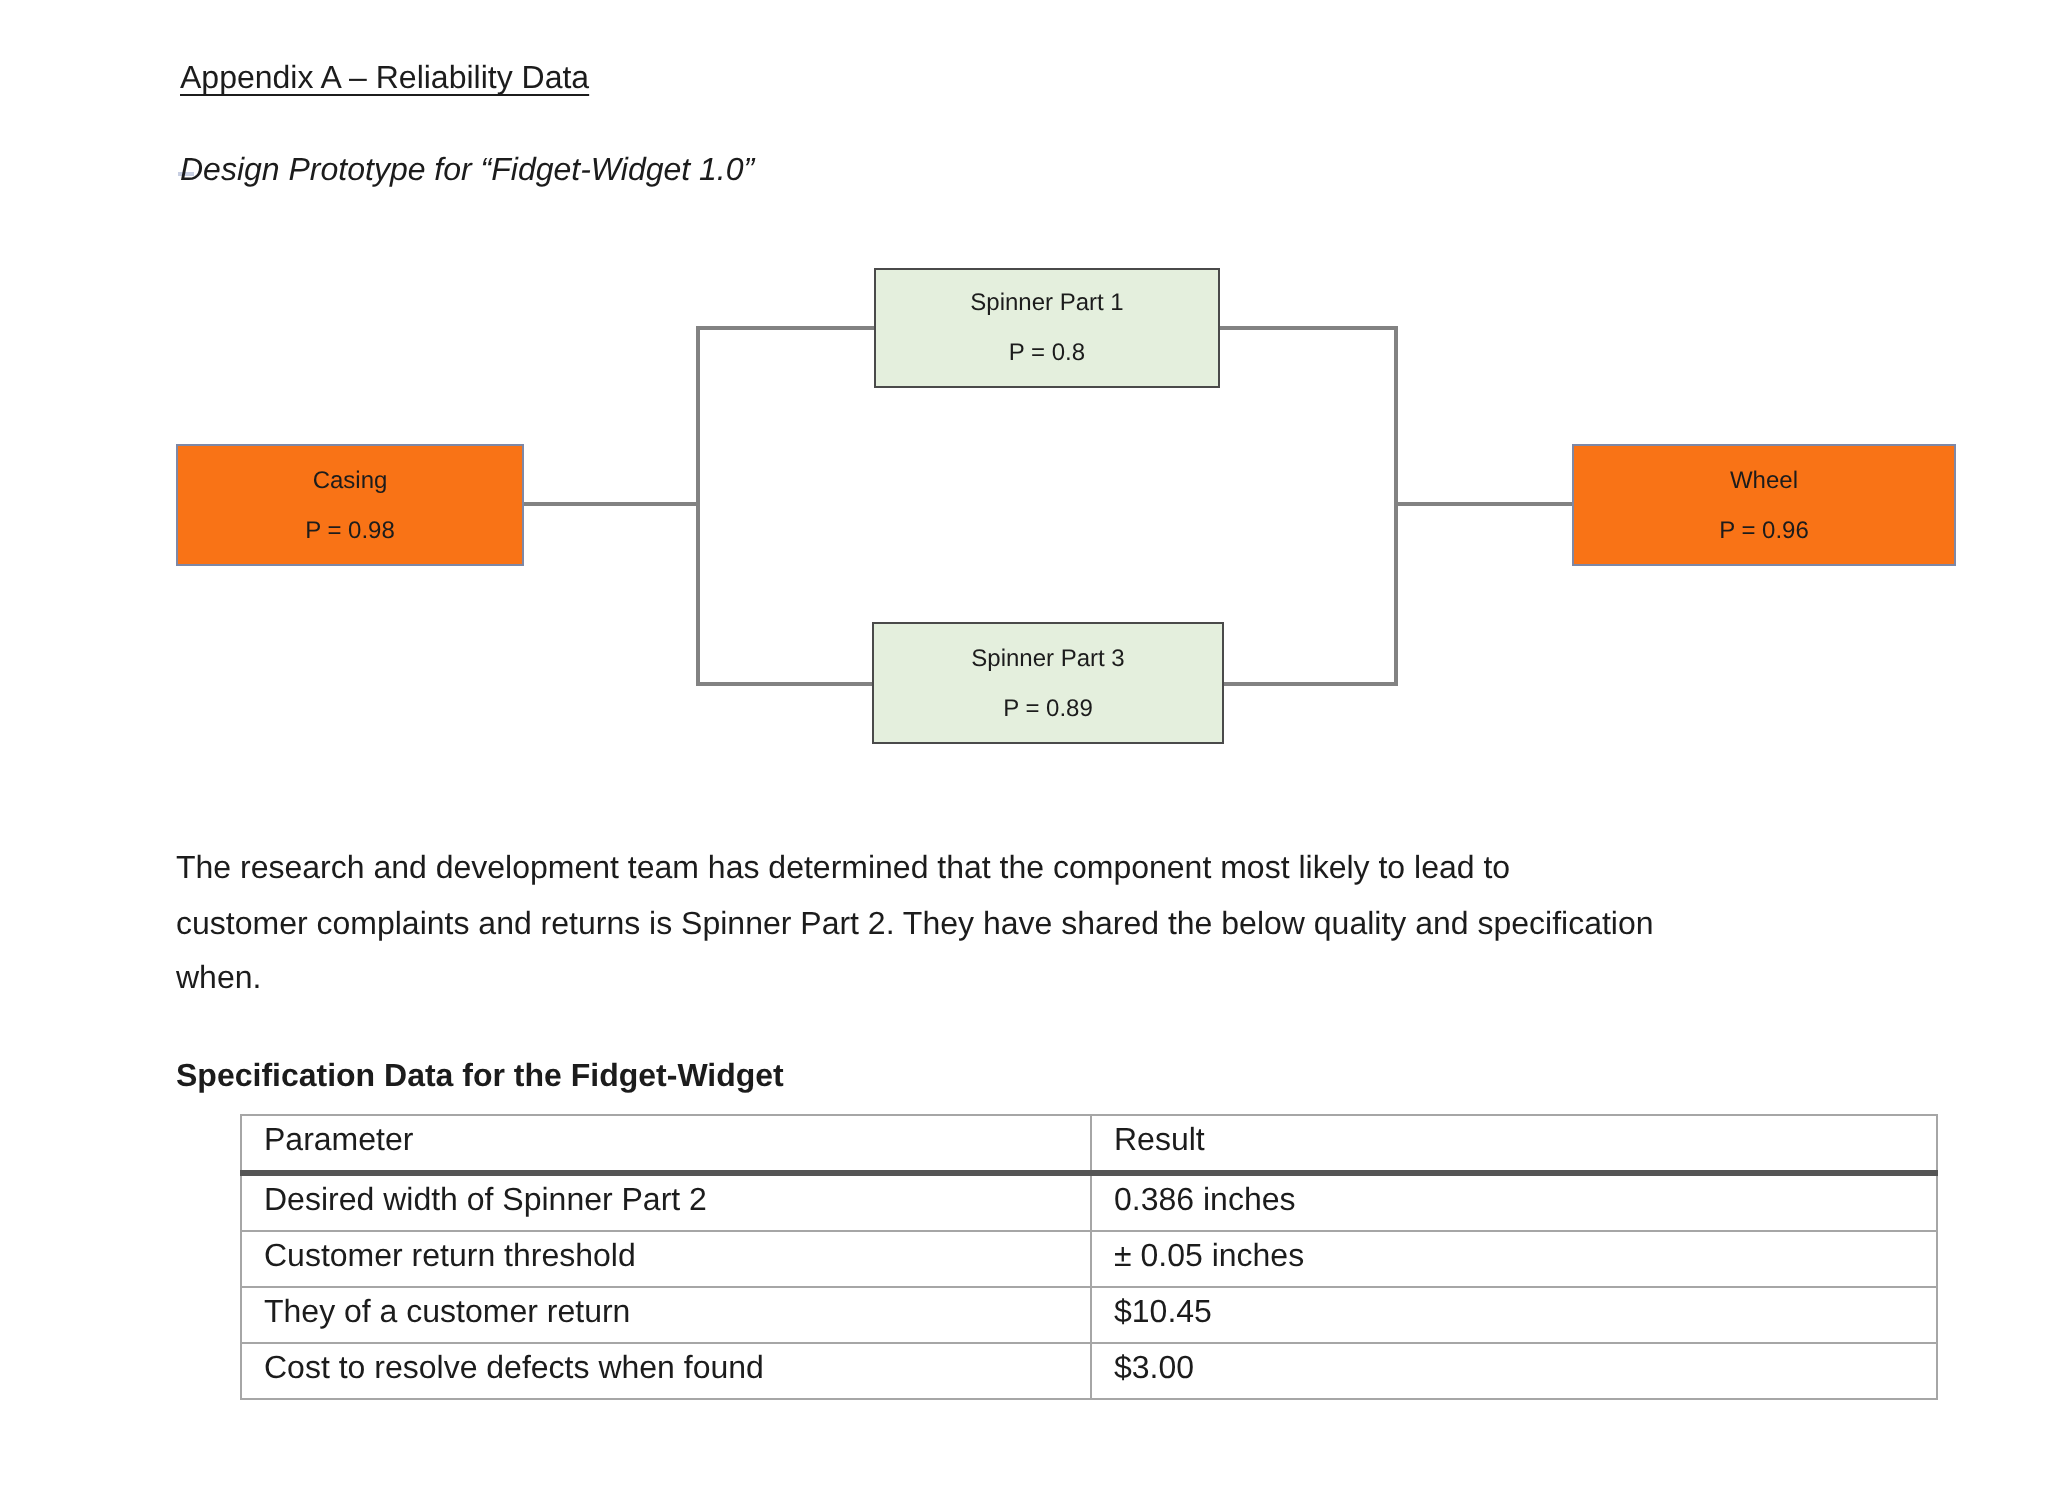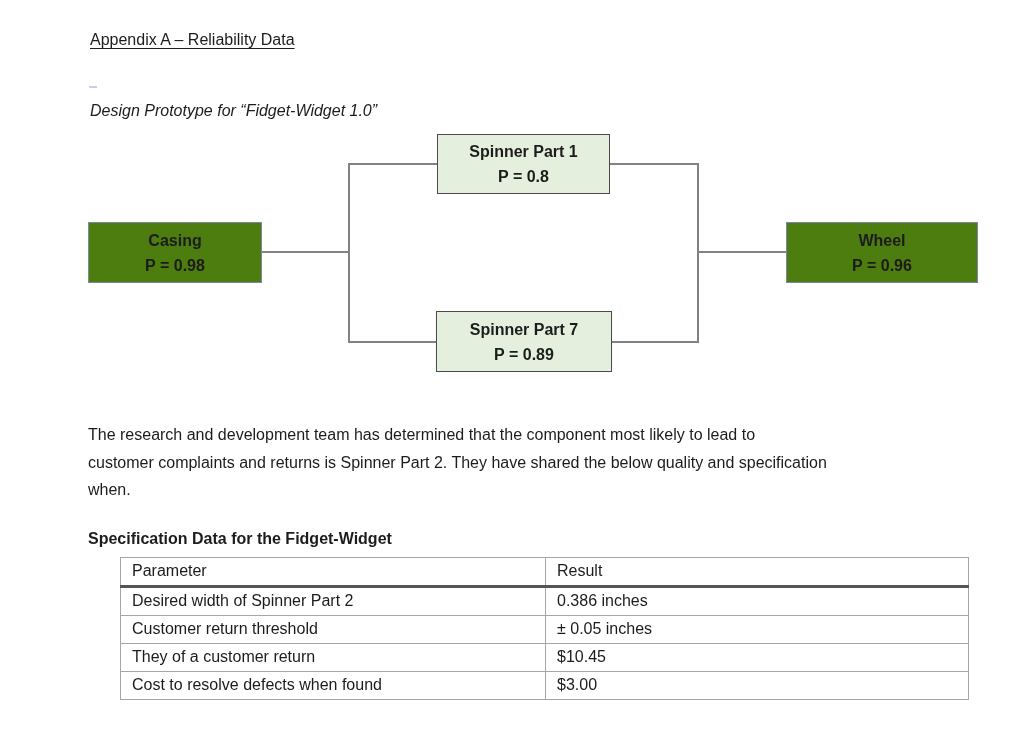"Design Prototype for “Fidget-Widget 1.0”" .doc-subtitle { top: 102px -> 77px }
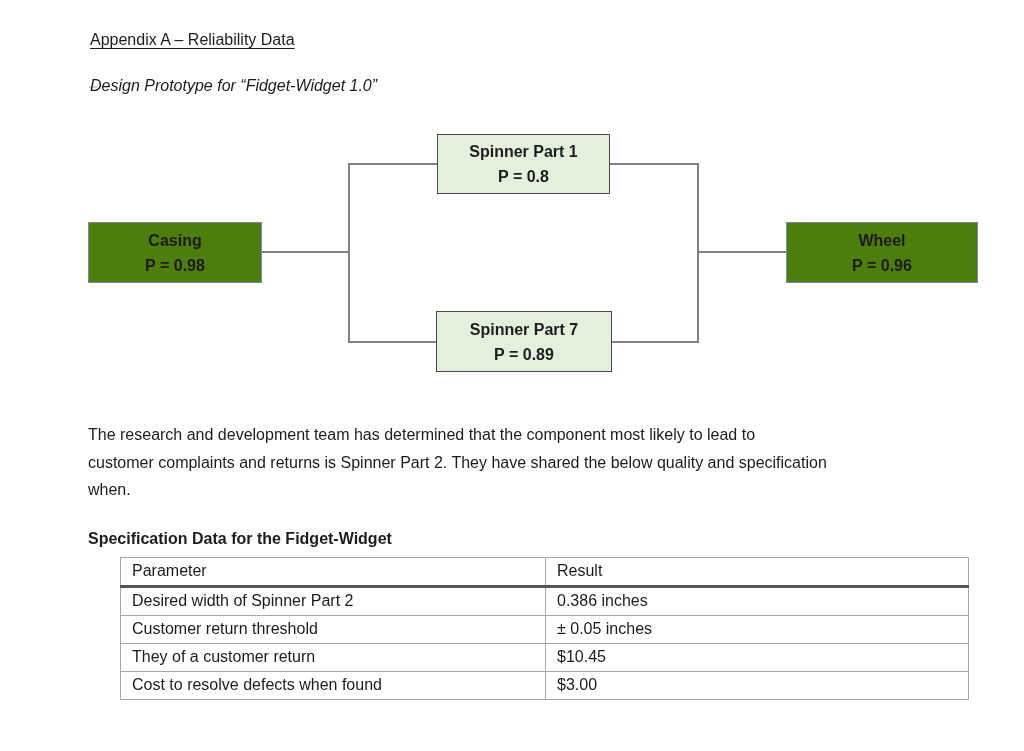"Spinner Part 1" .node { font-size: 16px -> 12px; font-weight: bold -> none }
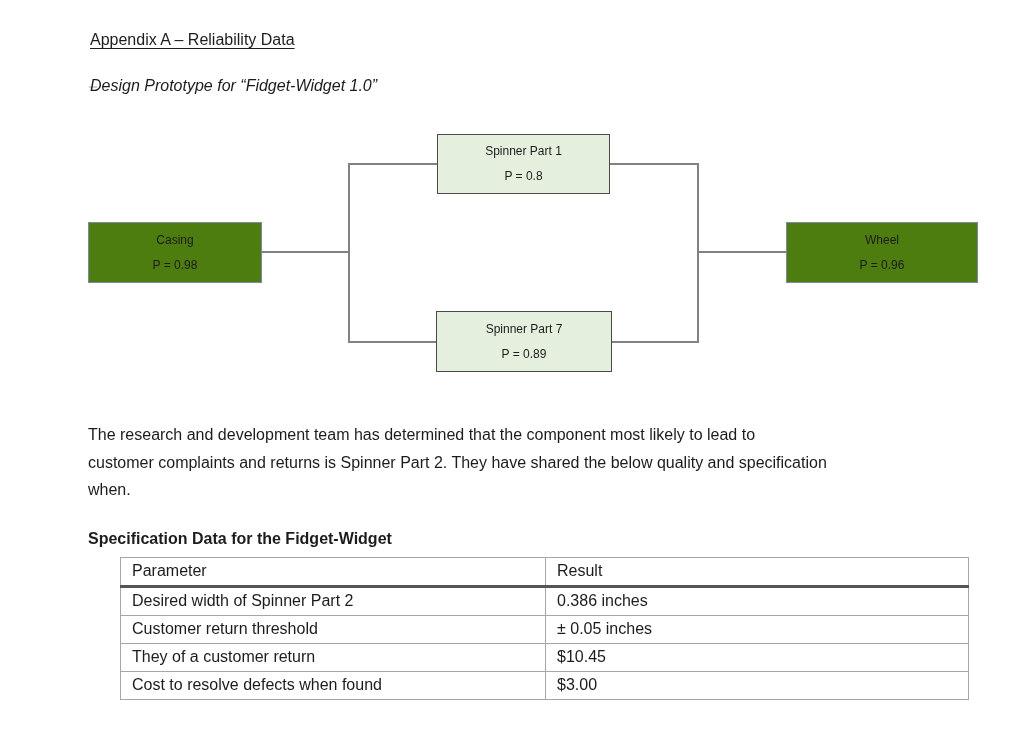"Casing" .node-blue { background: #4d7c0f -> #f97316 }
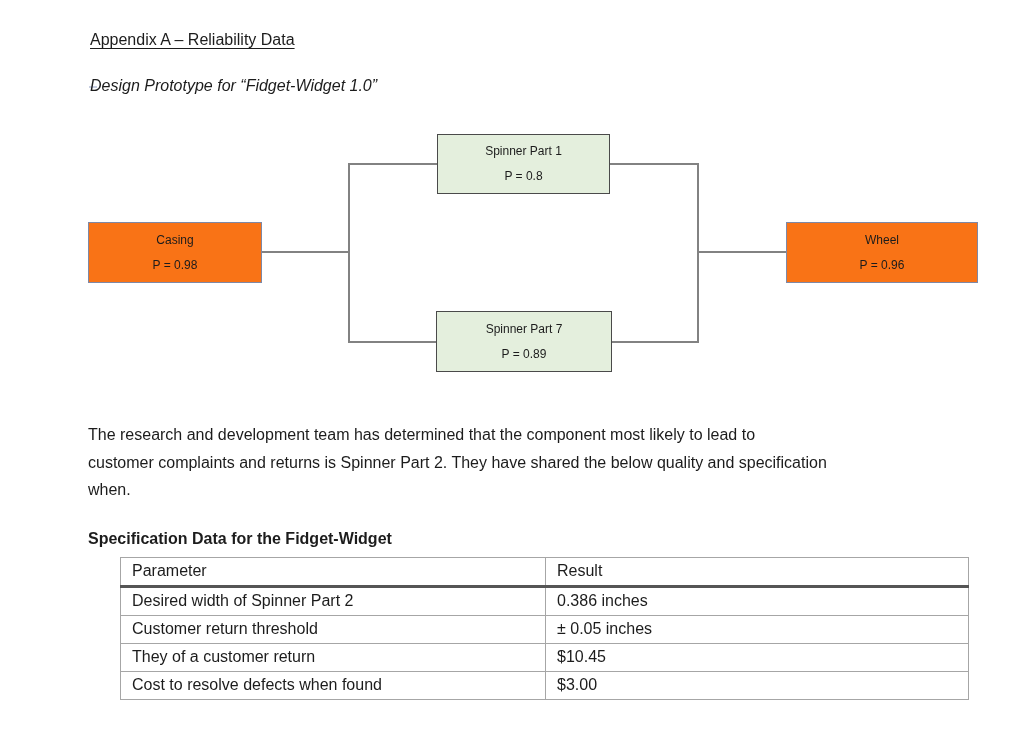"Spinner Part 7" span { text: 7 -> 3 }
